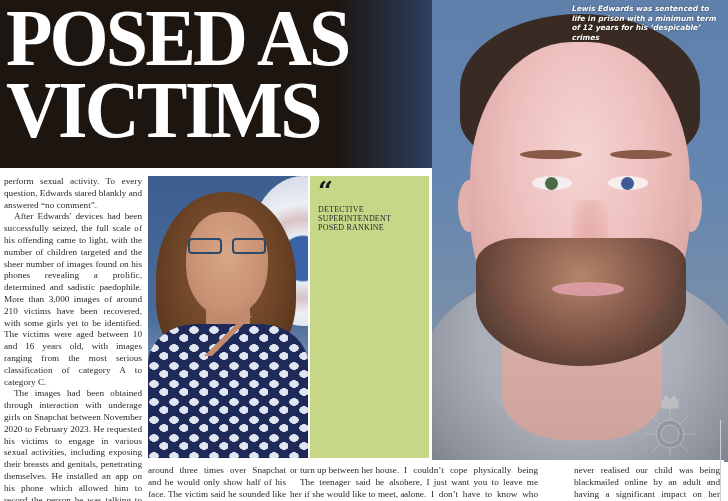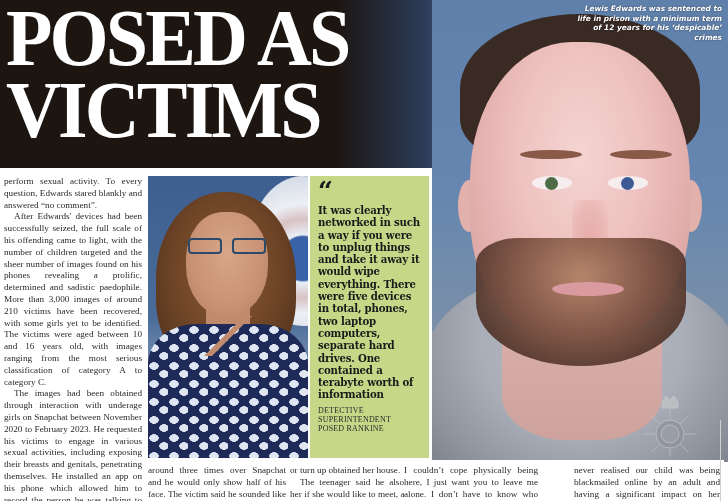"Lewis Edwards was sentenced to" .mug-caption { text-align: right -> left }
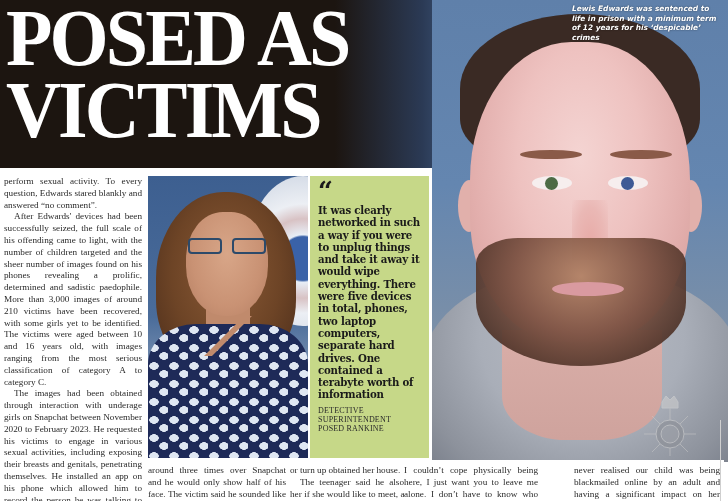"It was clearly networked in" div.quote-text { html: <div>It was clearly networked in such a way if you were to unplug things and take it away it would wipe everything. There were five devices in total, phones, two laptop computers, separate hard drives. One contained a terabyte worth of information</div> -> none }
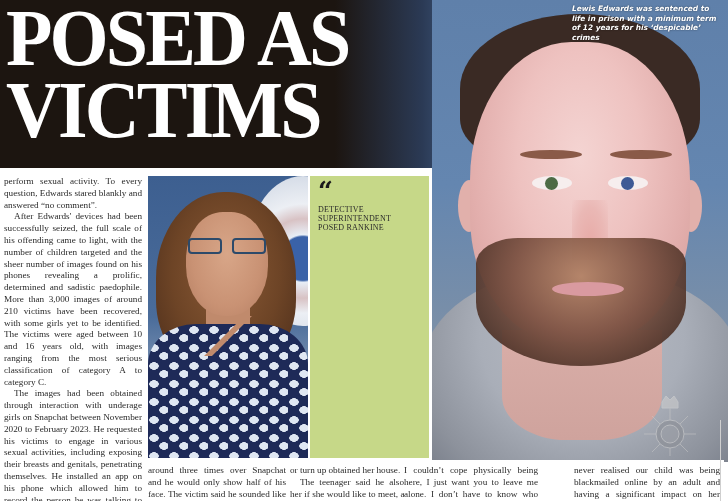"or turn up obtained her" p { text: obtained -> between }
